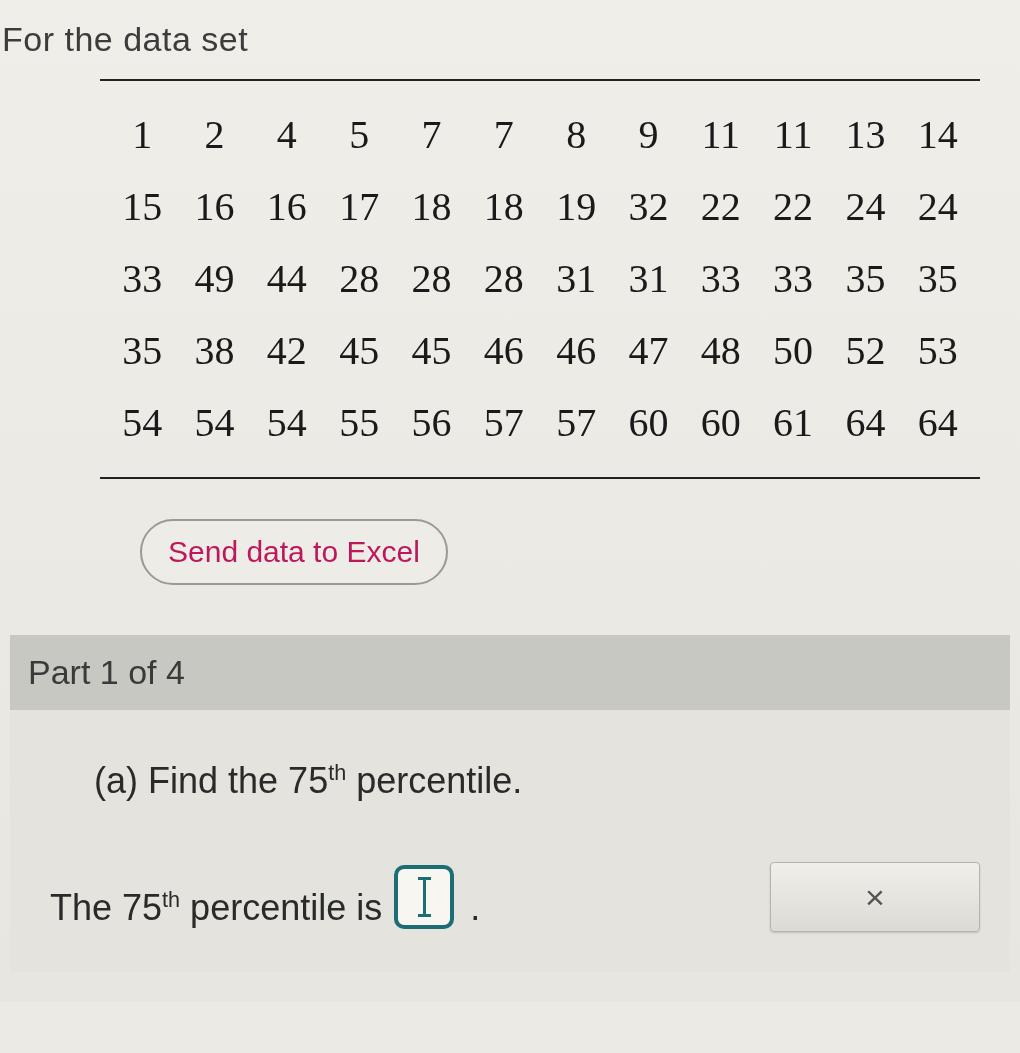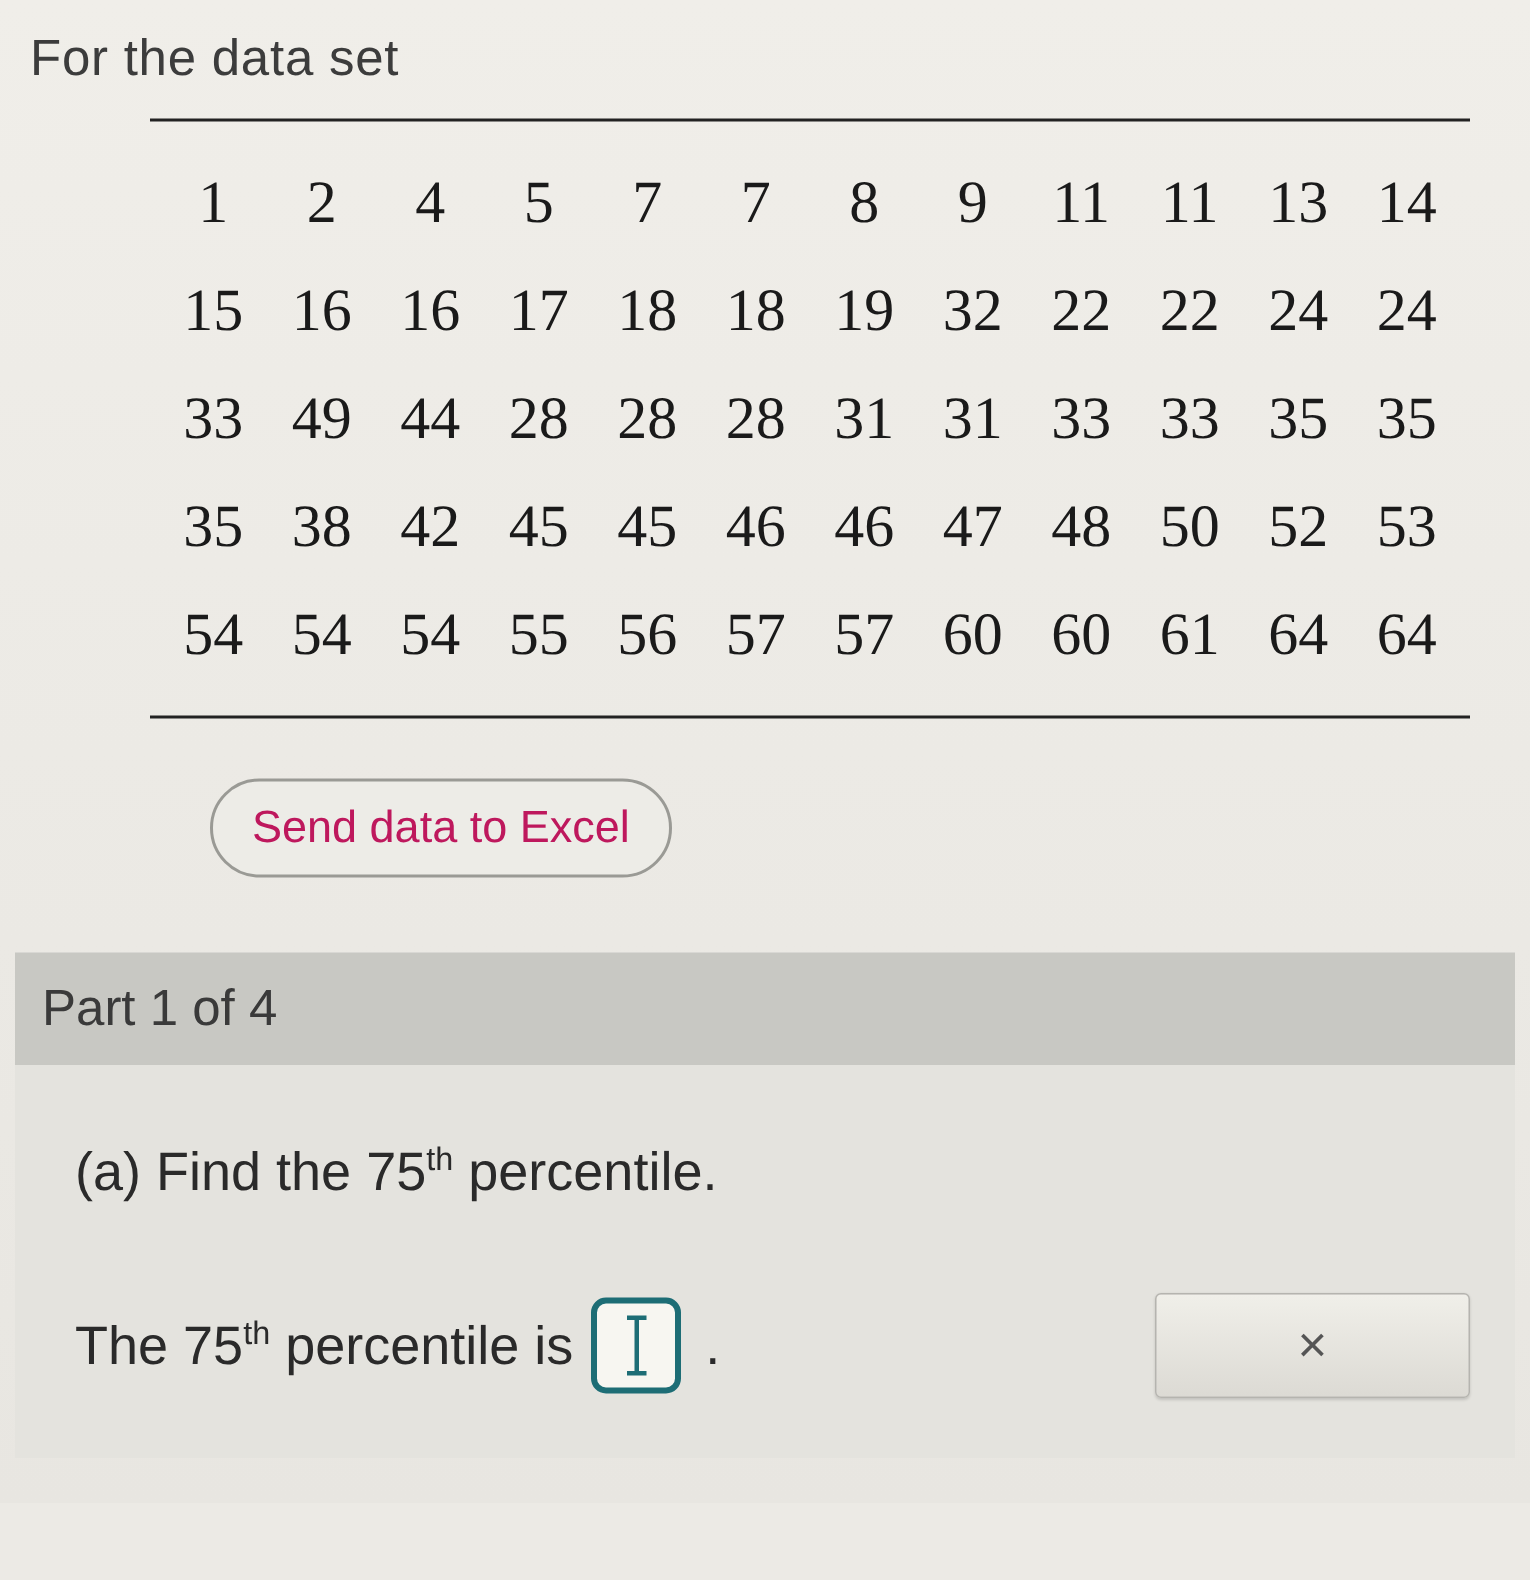"For the data set" .prompt-text { margin: 0 0 20px 20px -> 0 0 20px 2px }
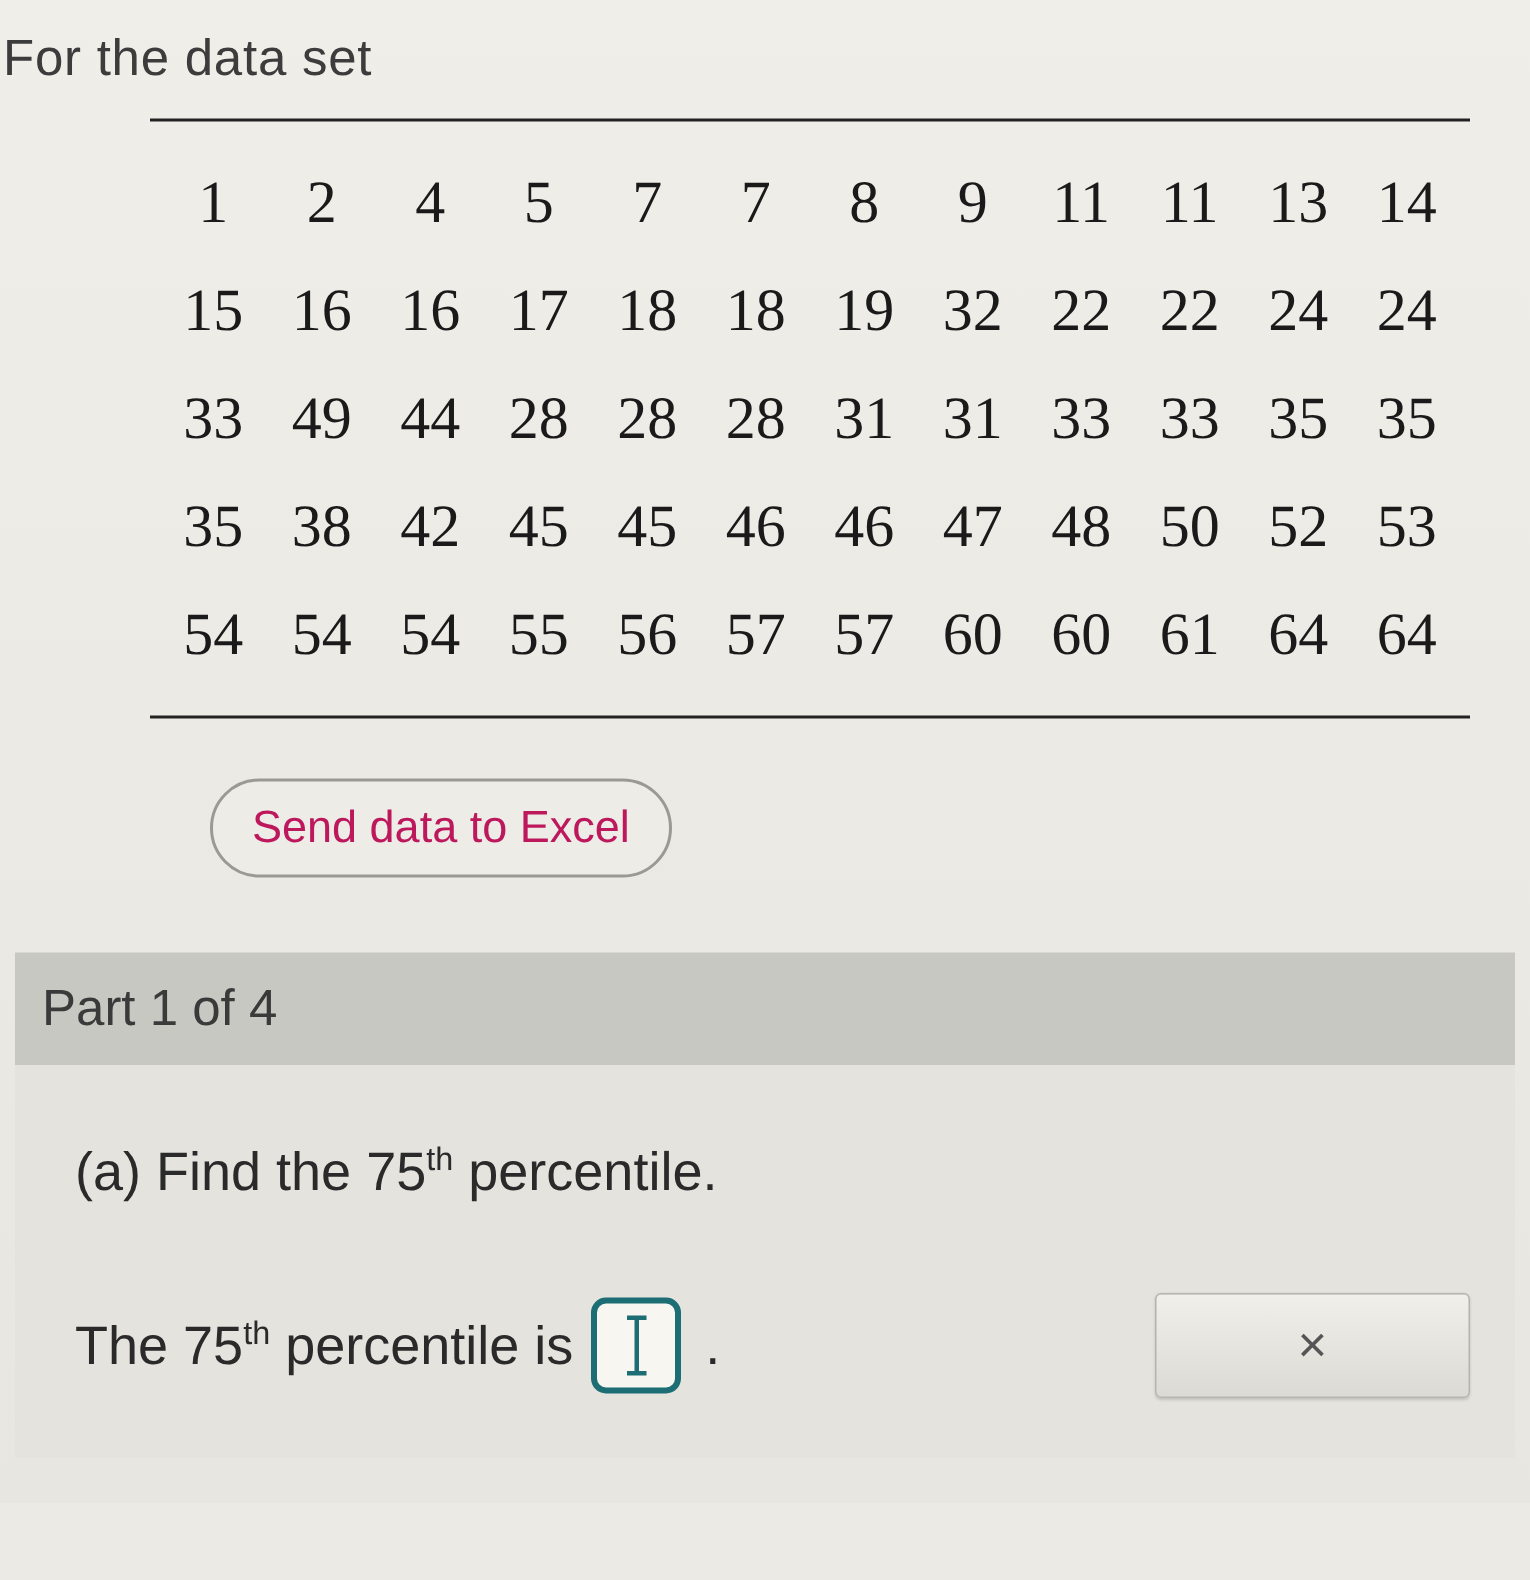"(a) Find the 75th percentile." .question-line { margin-left: none -> 44px }
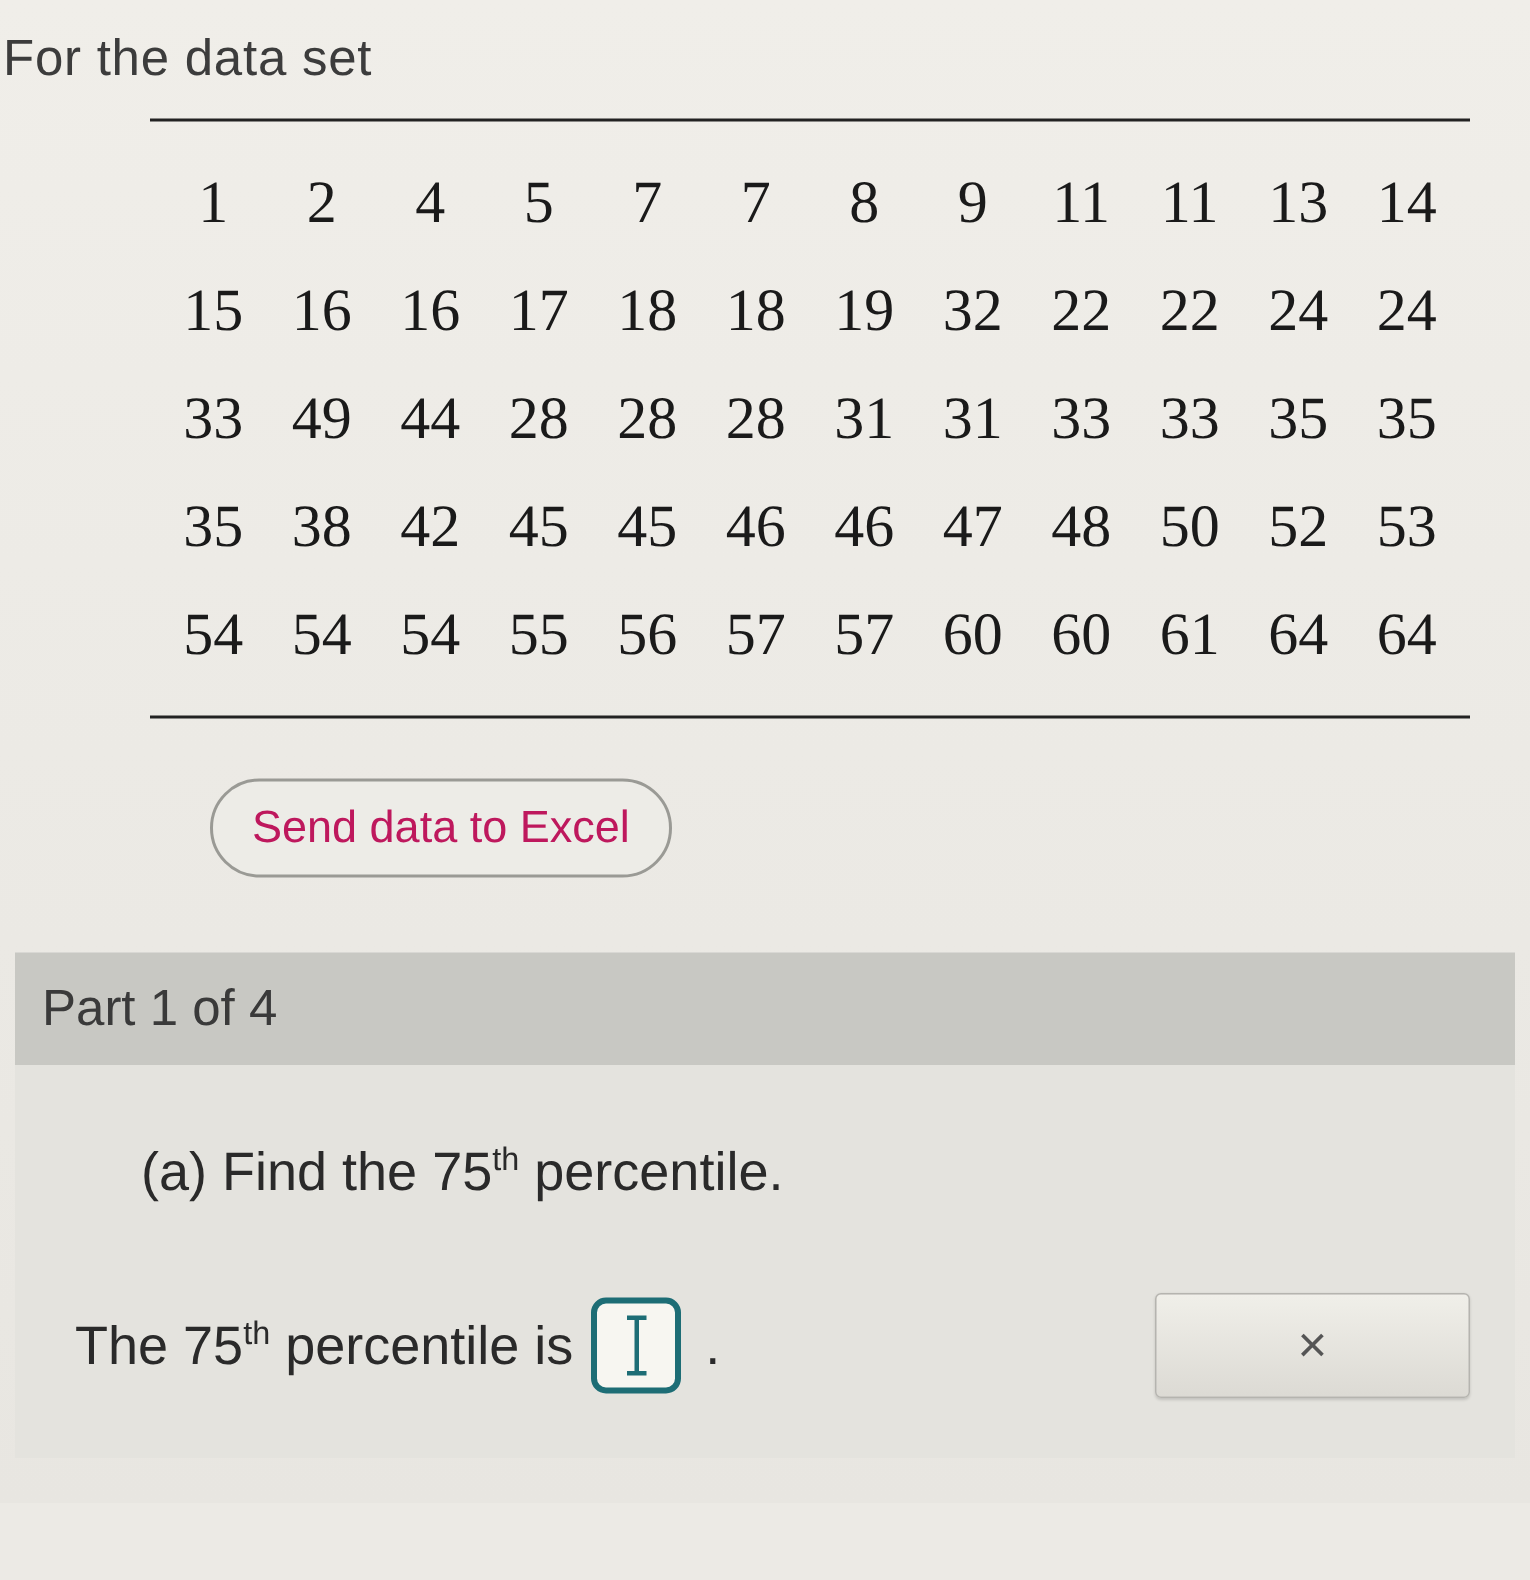"The 75th percentile is" .answer-line { align-items: center -> flex-end }
